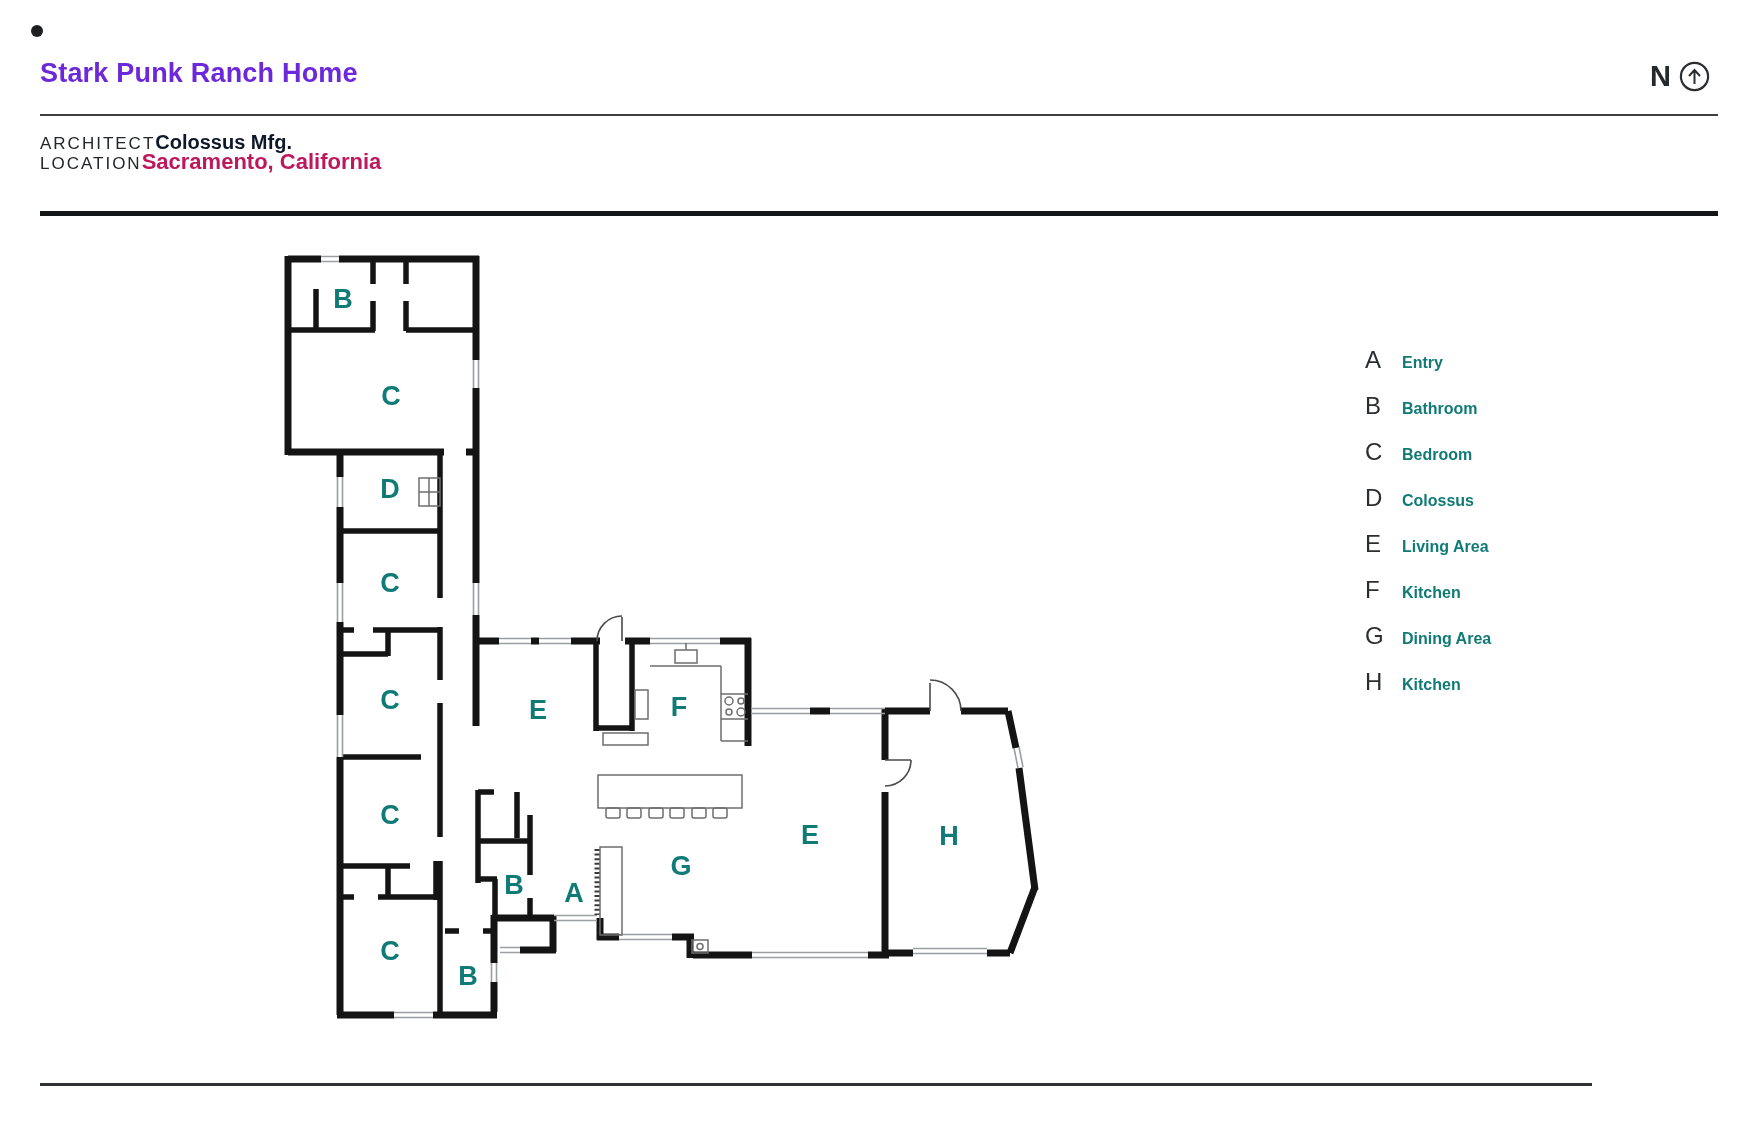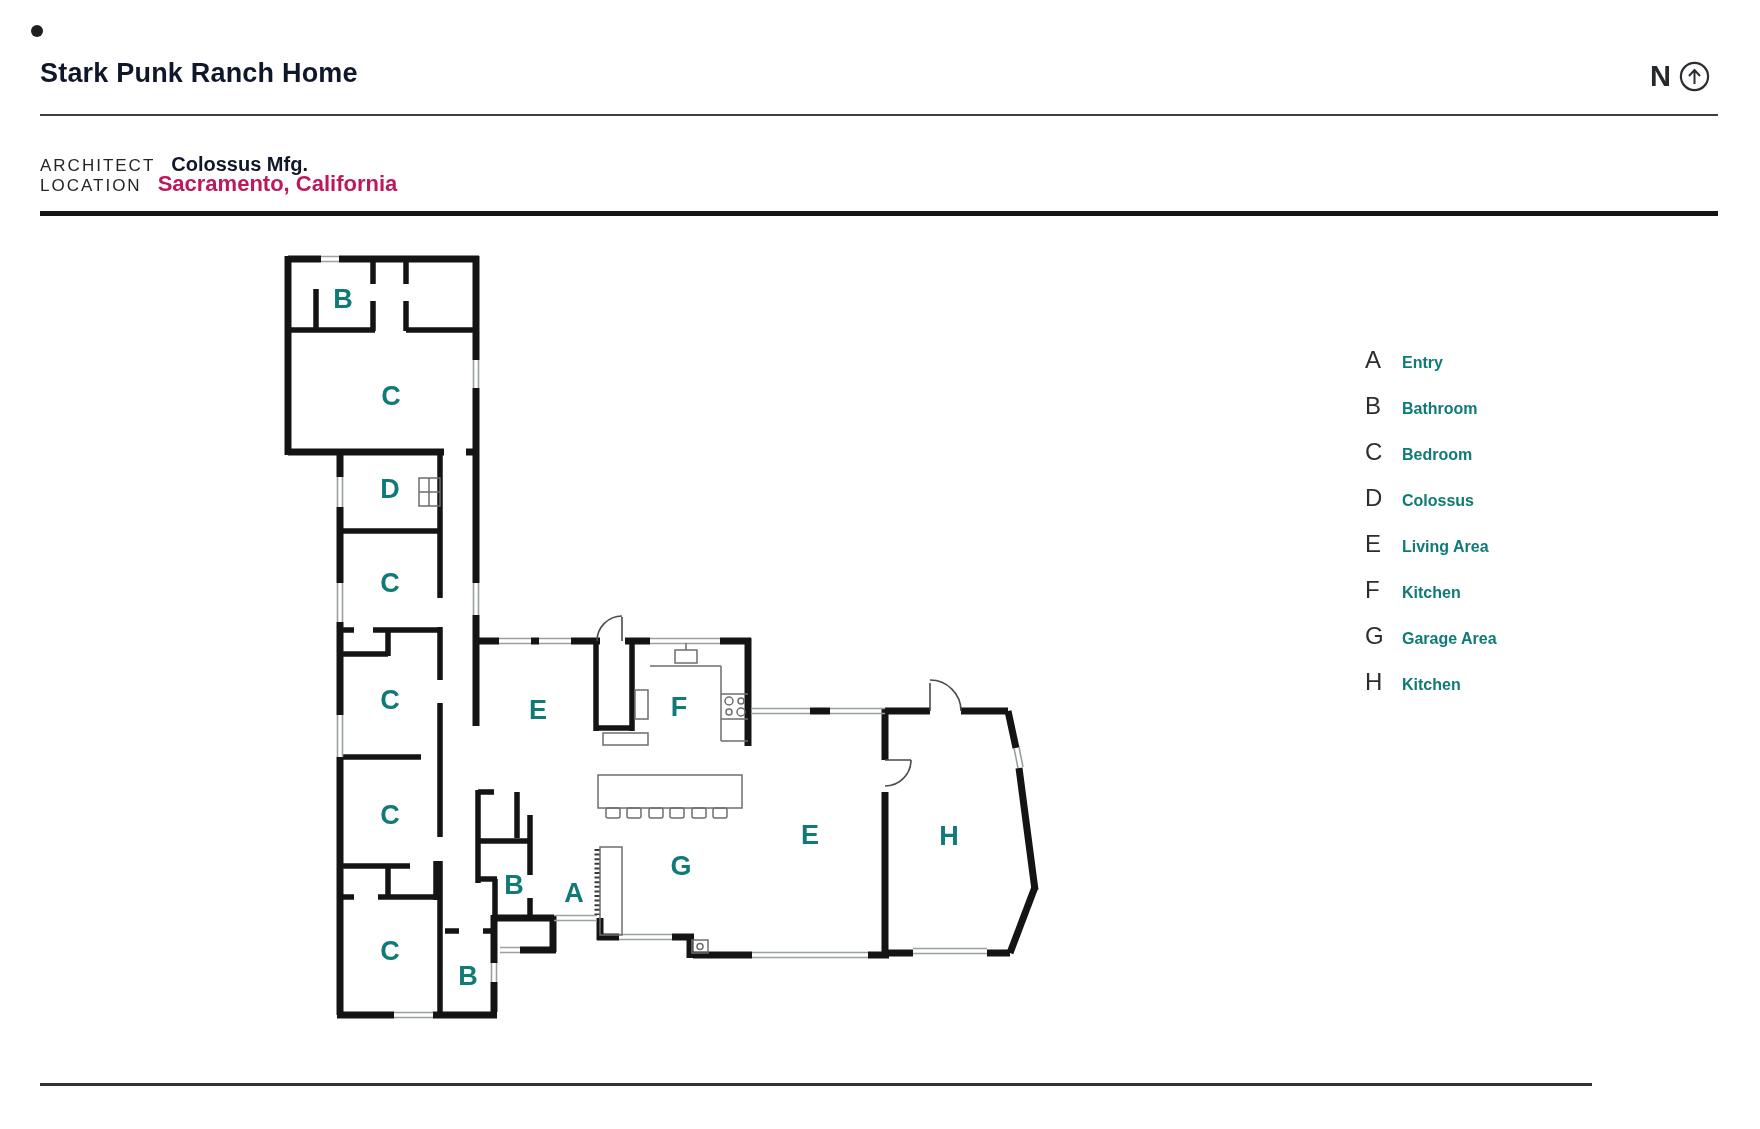"Stark Punk Ranch Home" .page-title { color: #0f172a -> #6d28d9 }
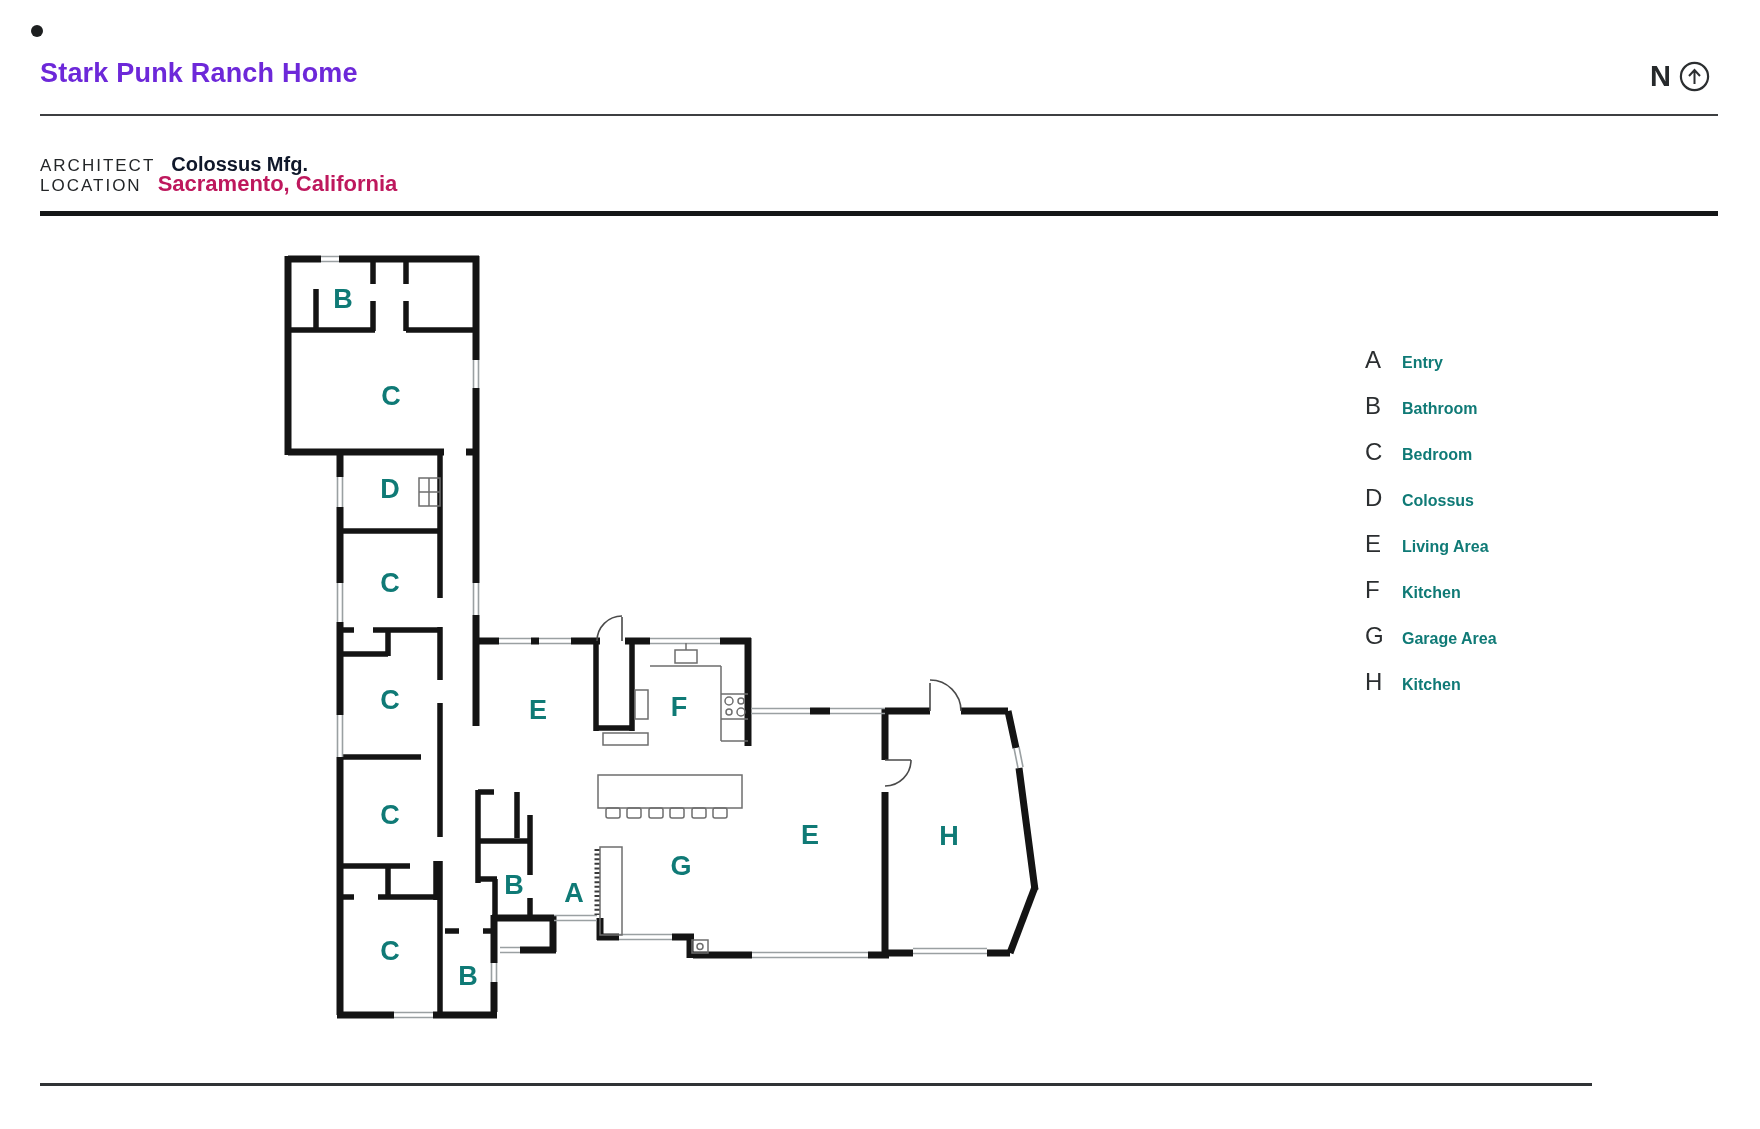"ARCHITECT" .meta-row { gap: 16px -> none; margin-top: 22px -> none }
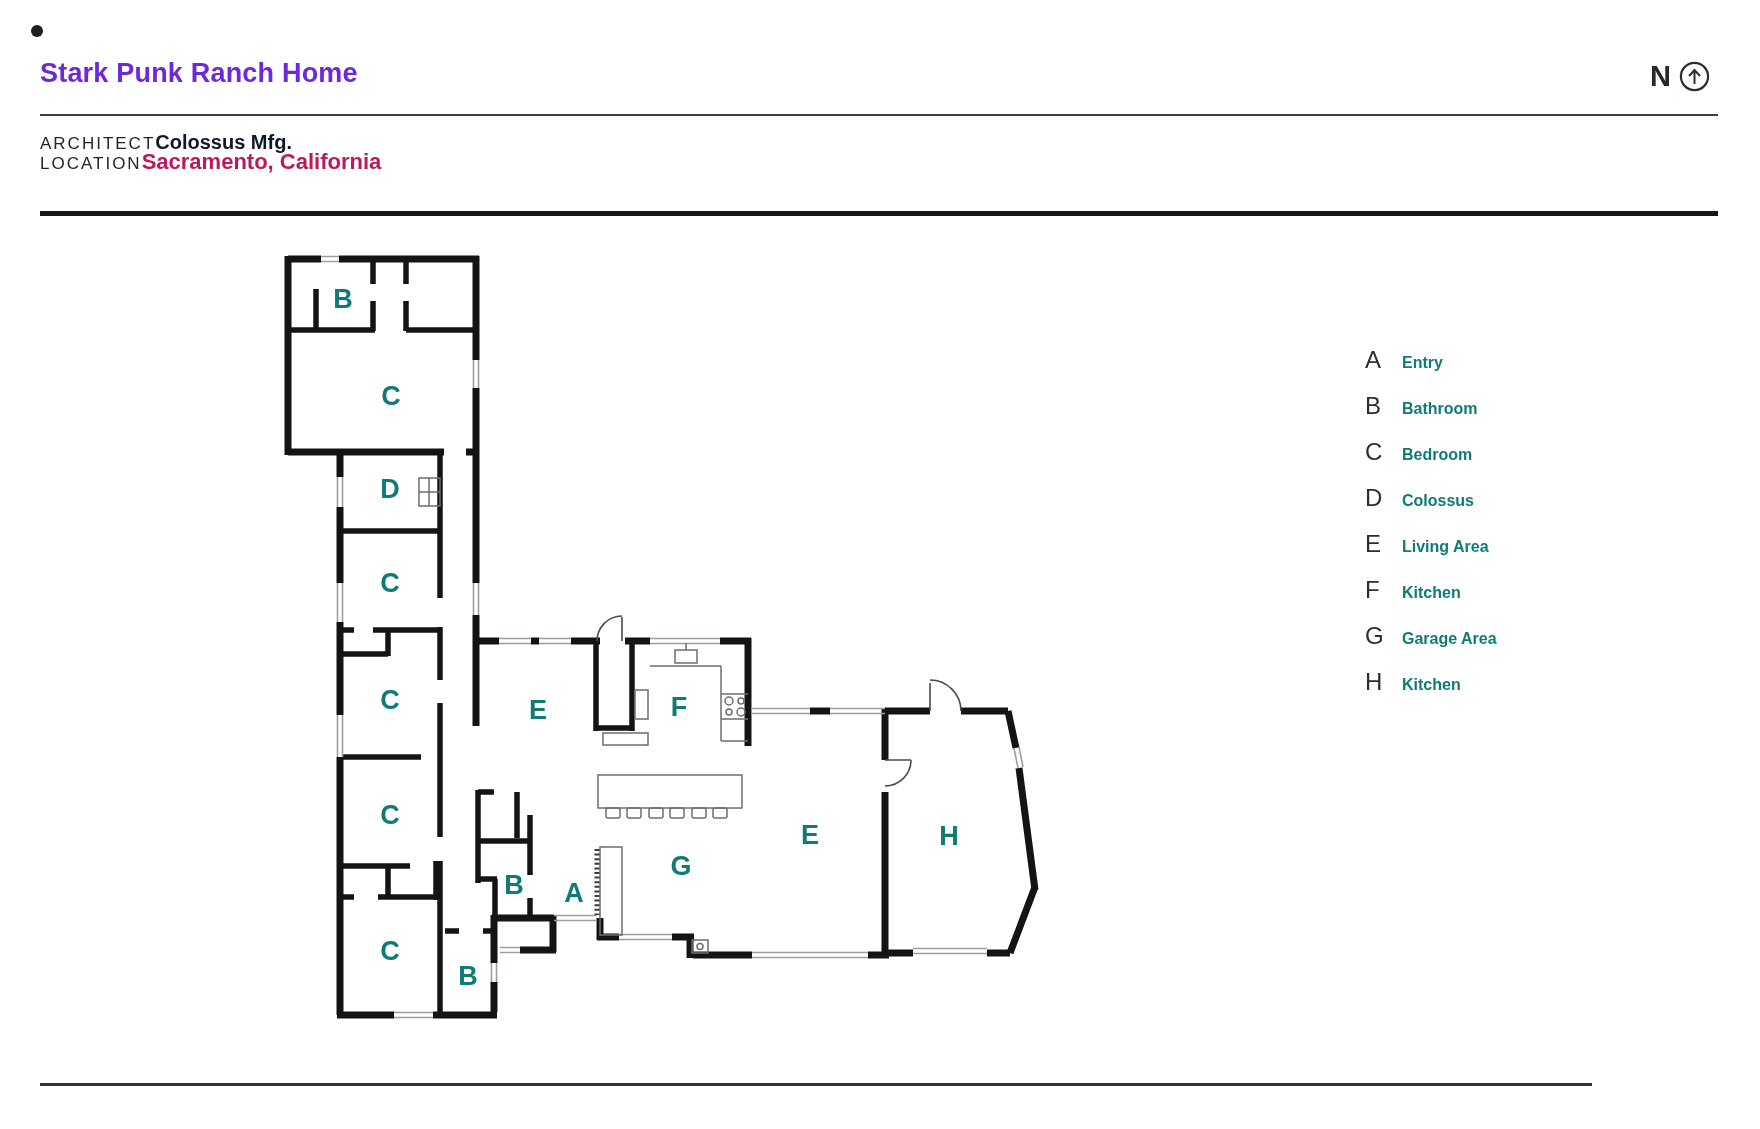"Garage Area" span.legend-label { text: Garage -> Dining }
